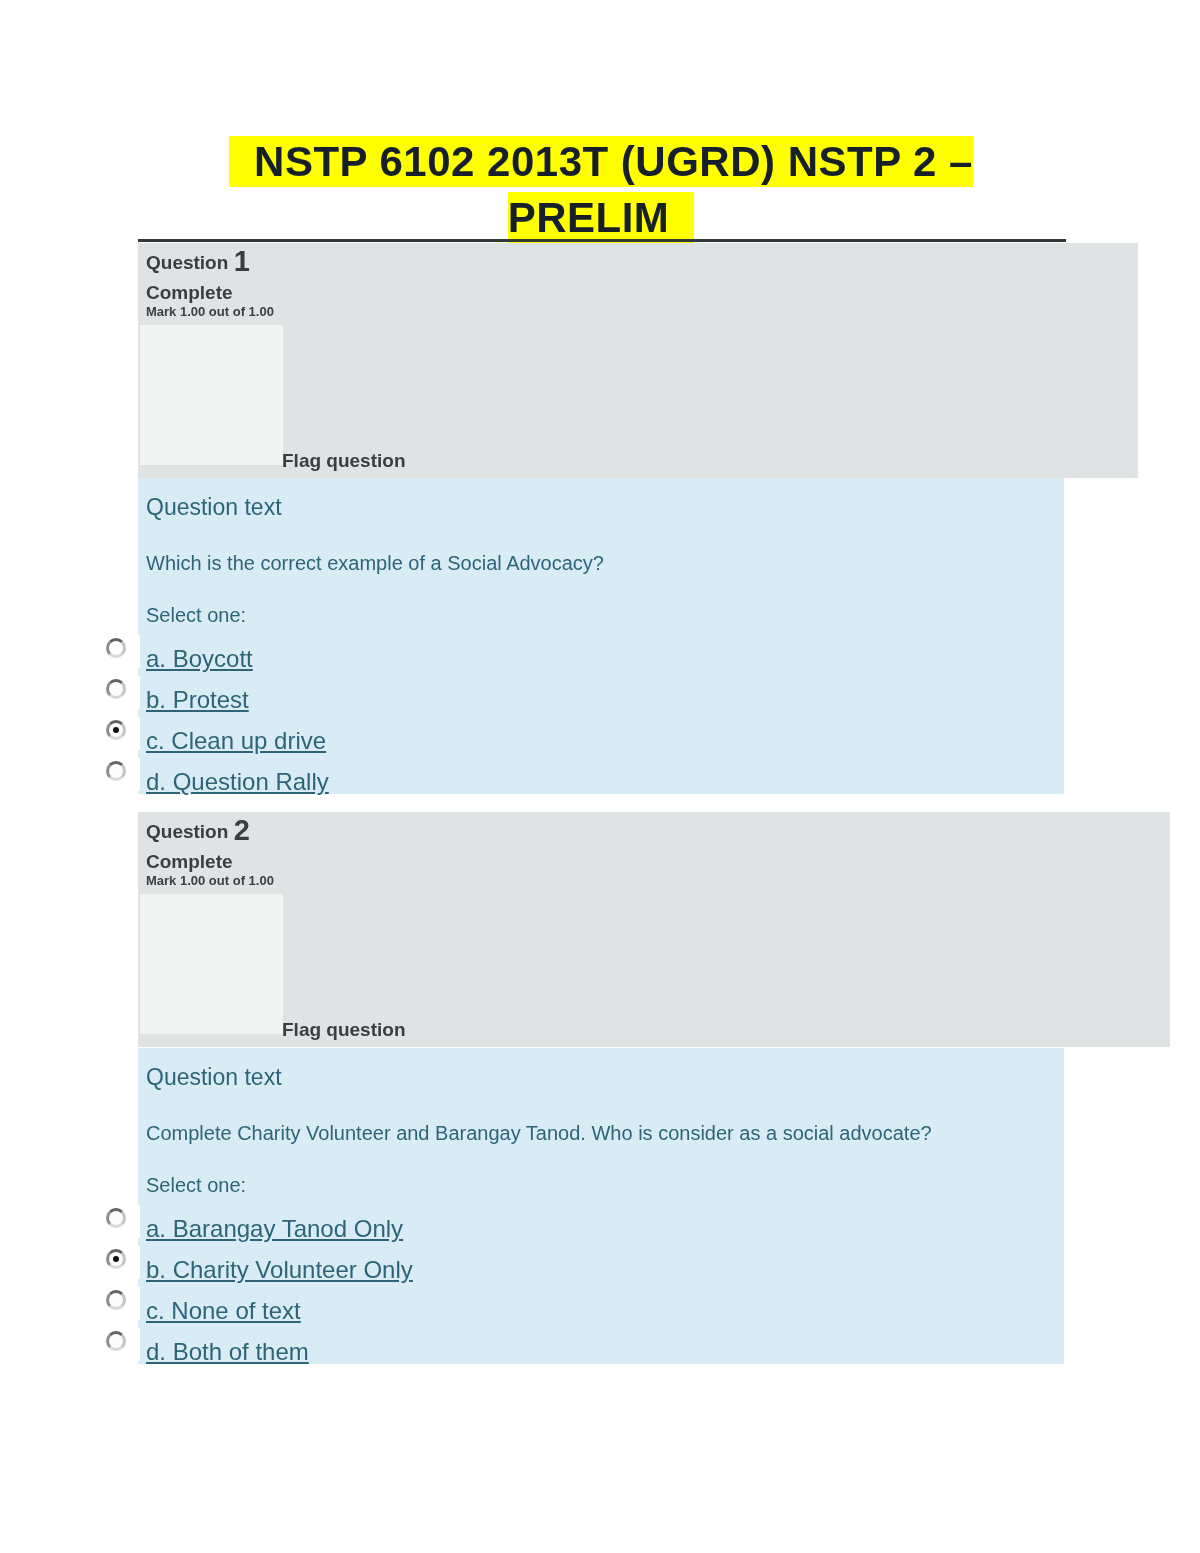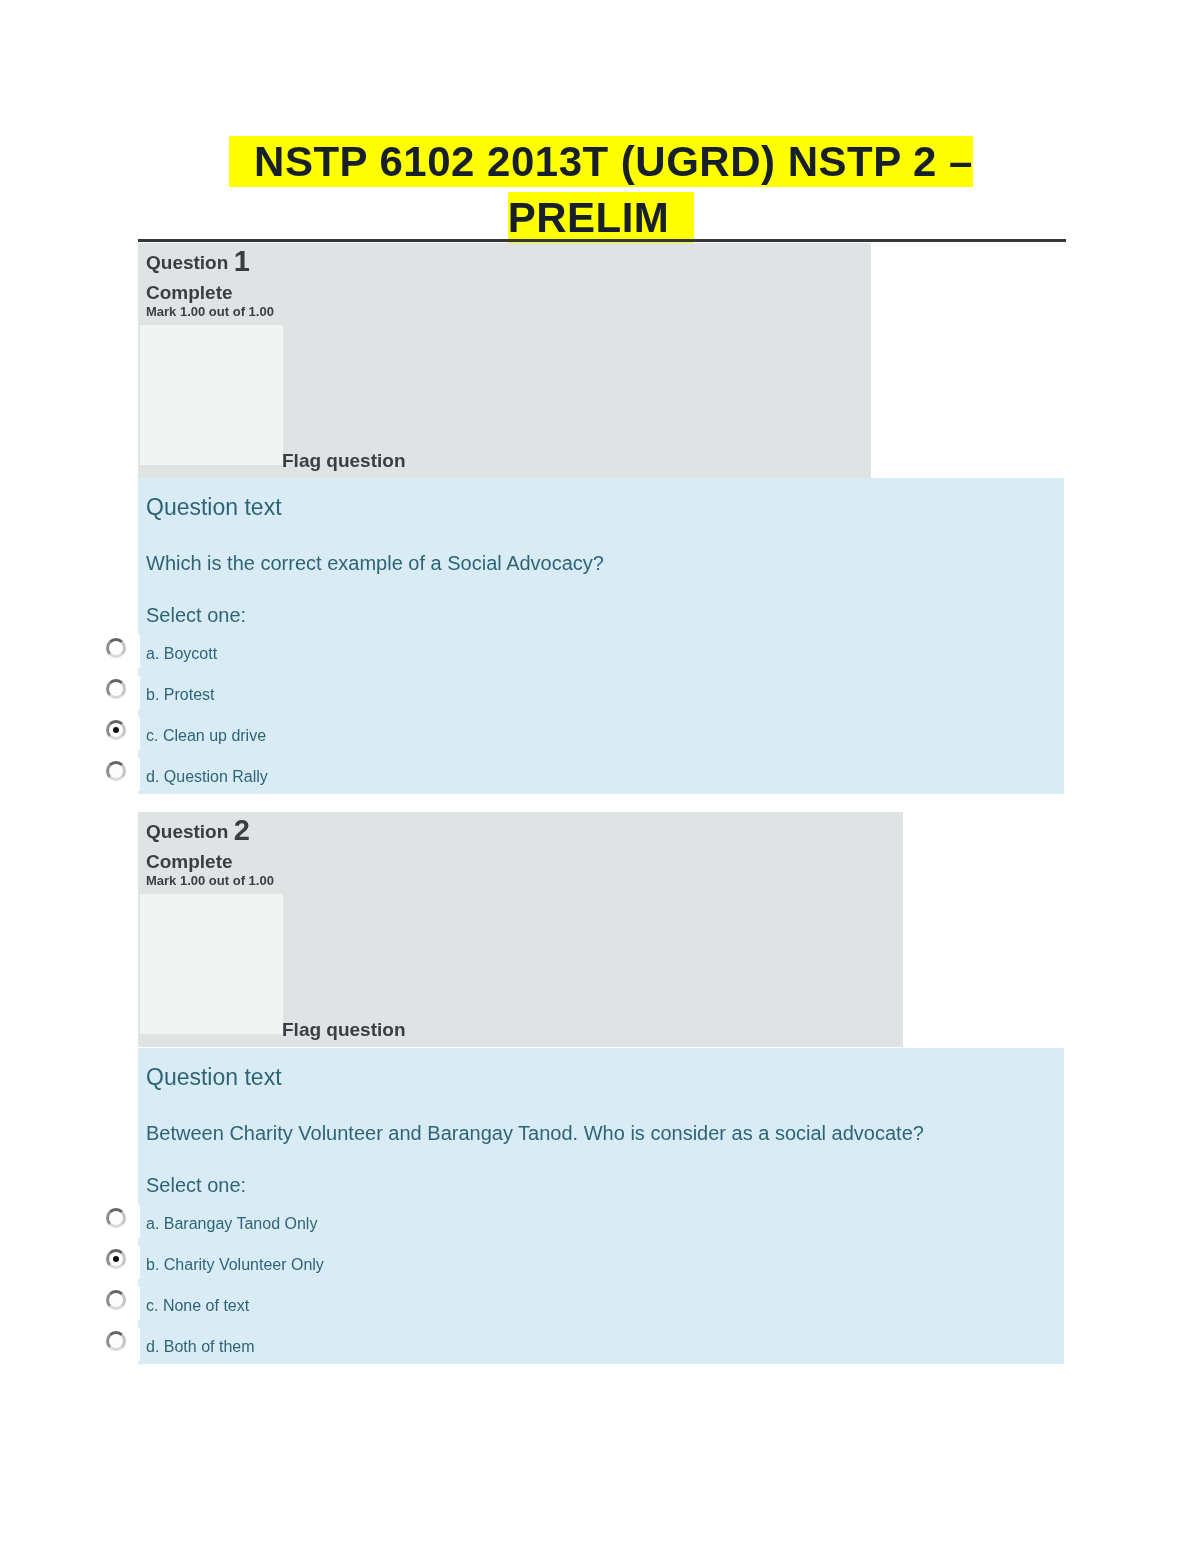"Question 1" .q-header { width: 733px -> 1000px }
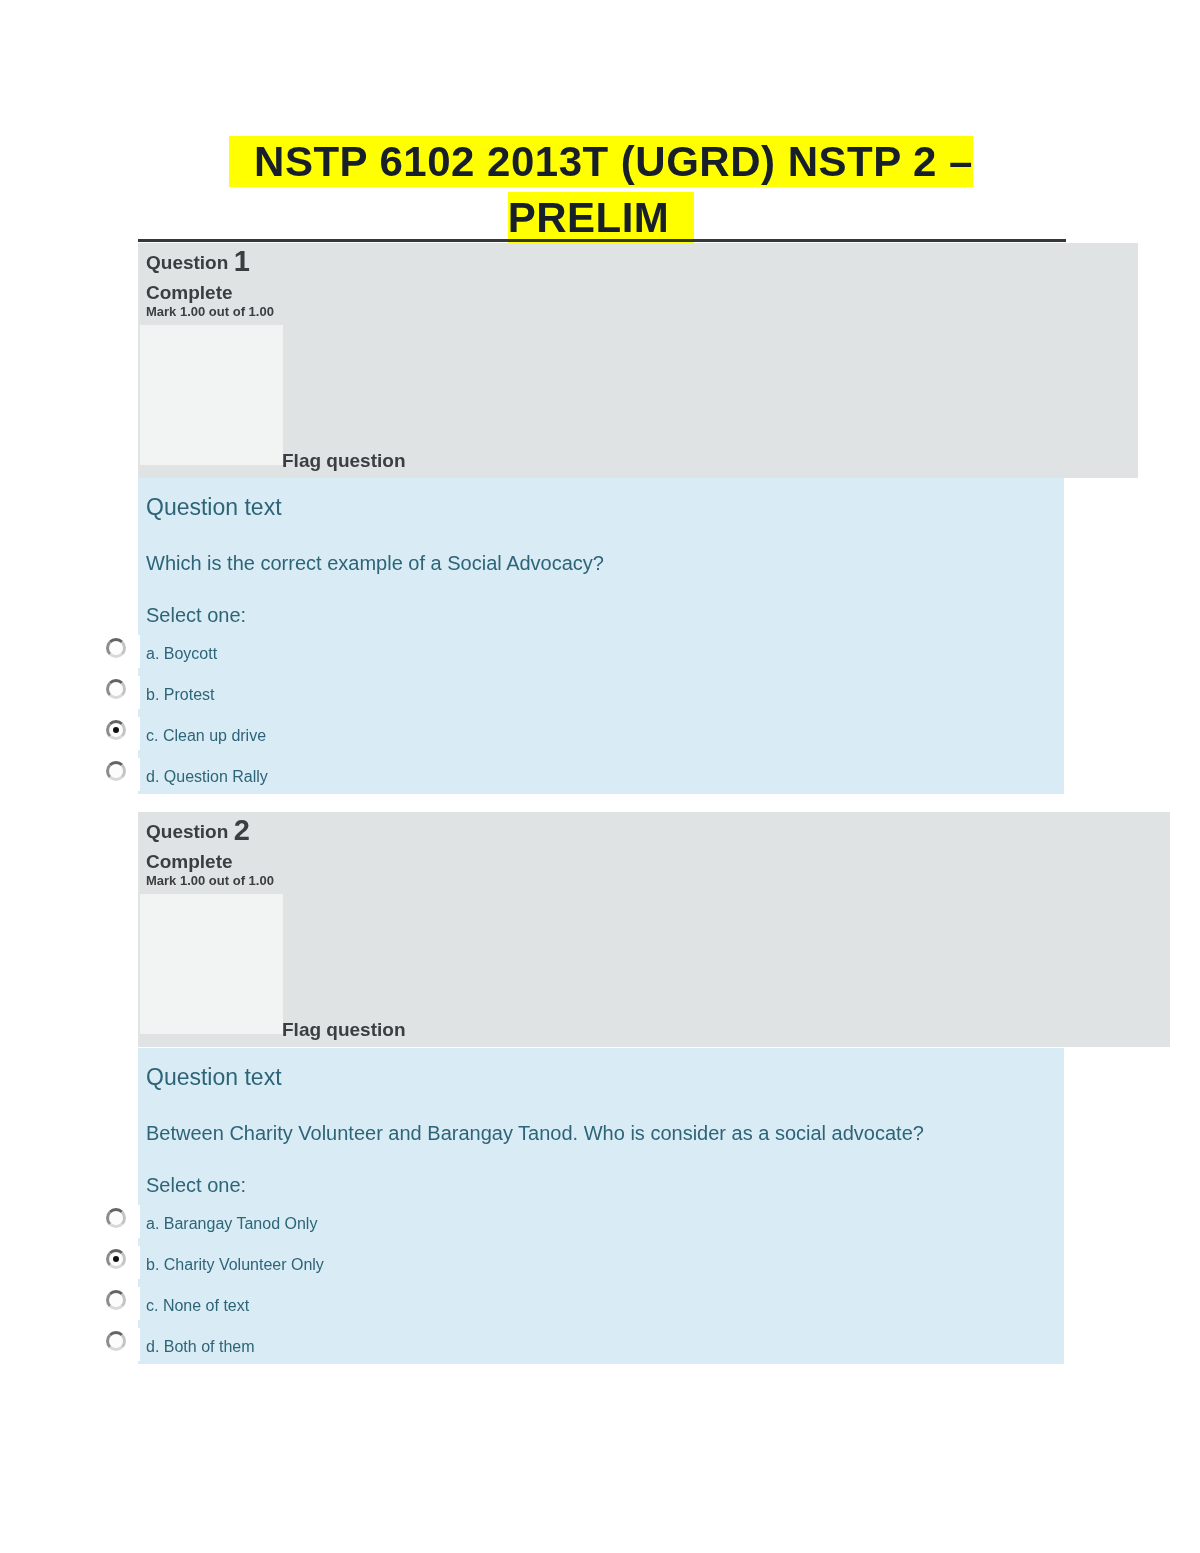"a. Boycott" .opt-label { font-size: 16px -> 24px; text-decoration: none -> underline }
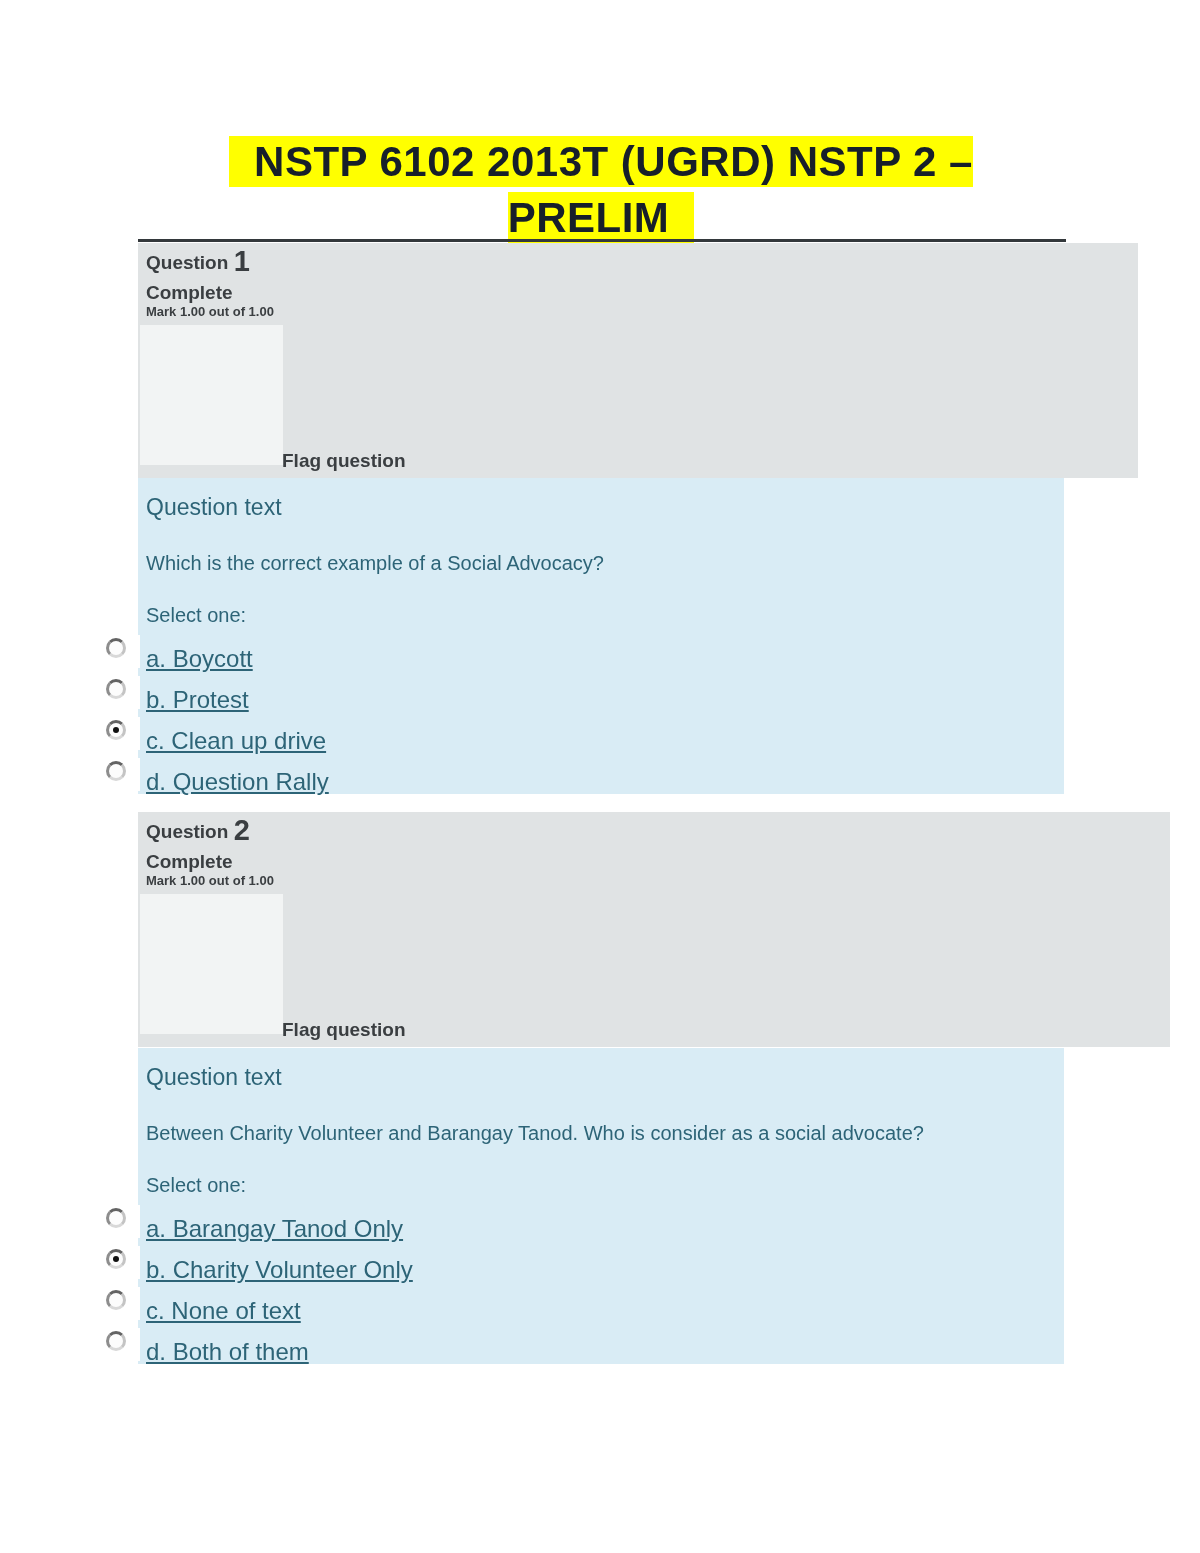"Between Charity Volunteer and Barangay" div.q-prompt { text: Between -> Complete }
